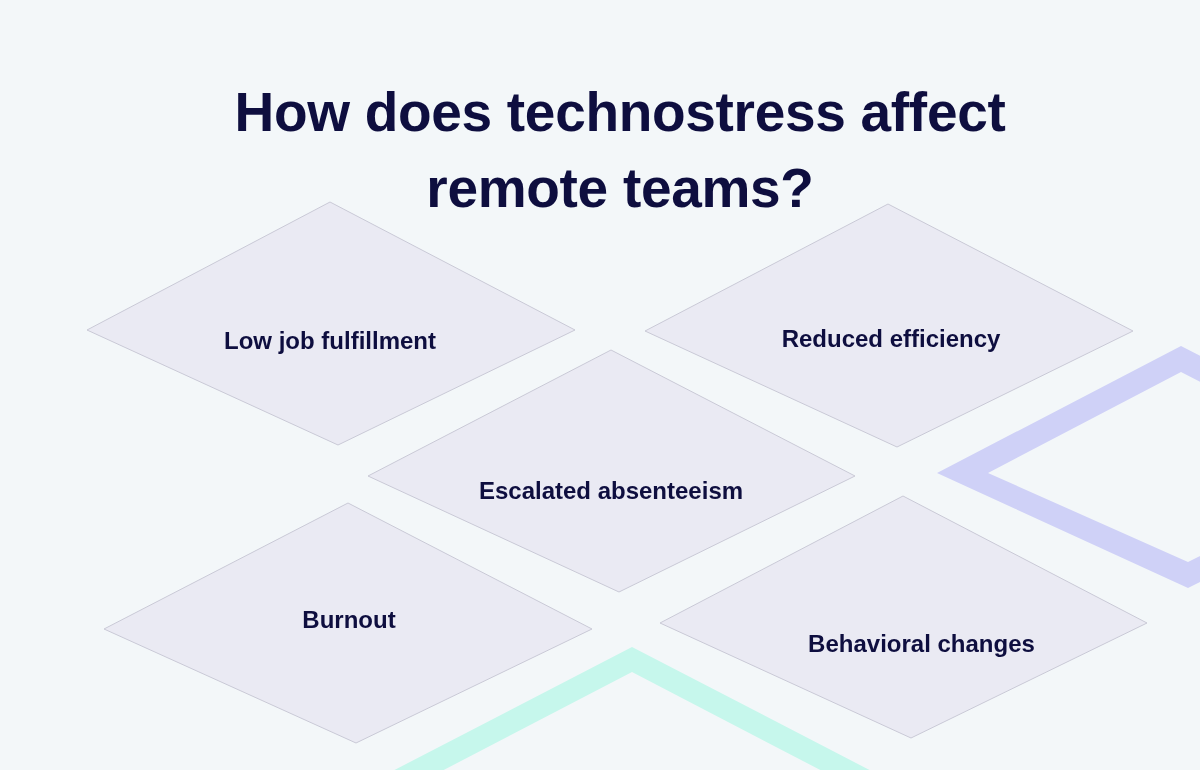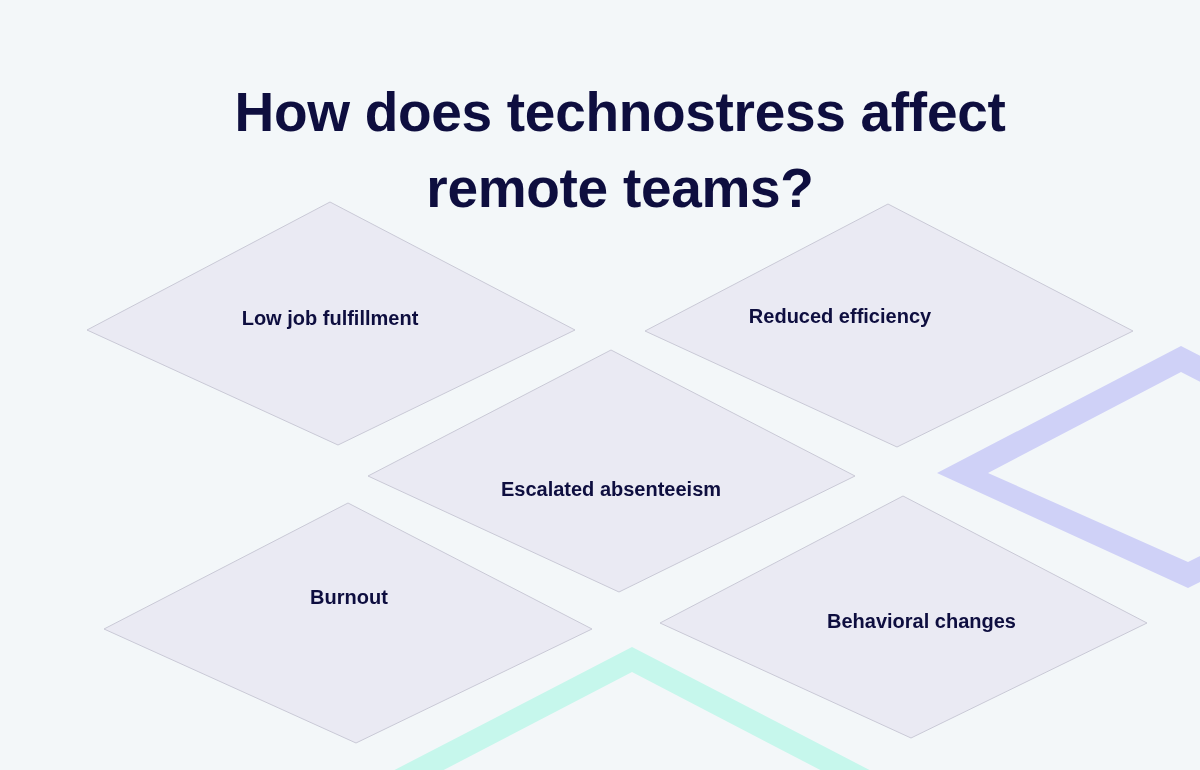"Low job fulfillment" .label { font-size: 20px -> 24px; margin-top: none -> 23px }
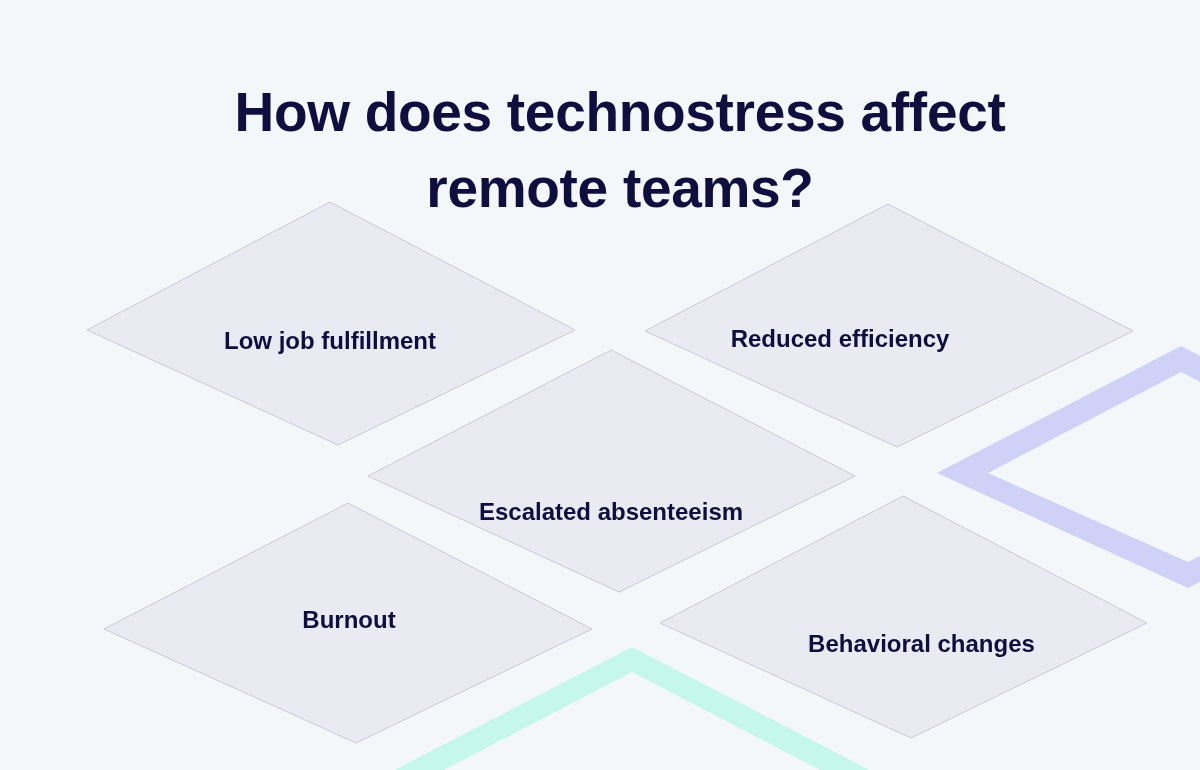"Reduced efficiency" div.label { left: 840px -> 891px }
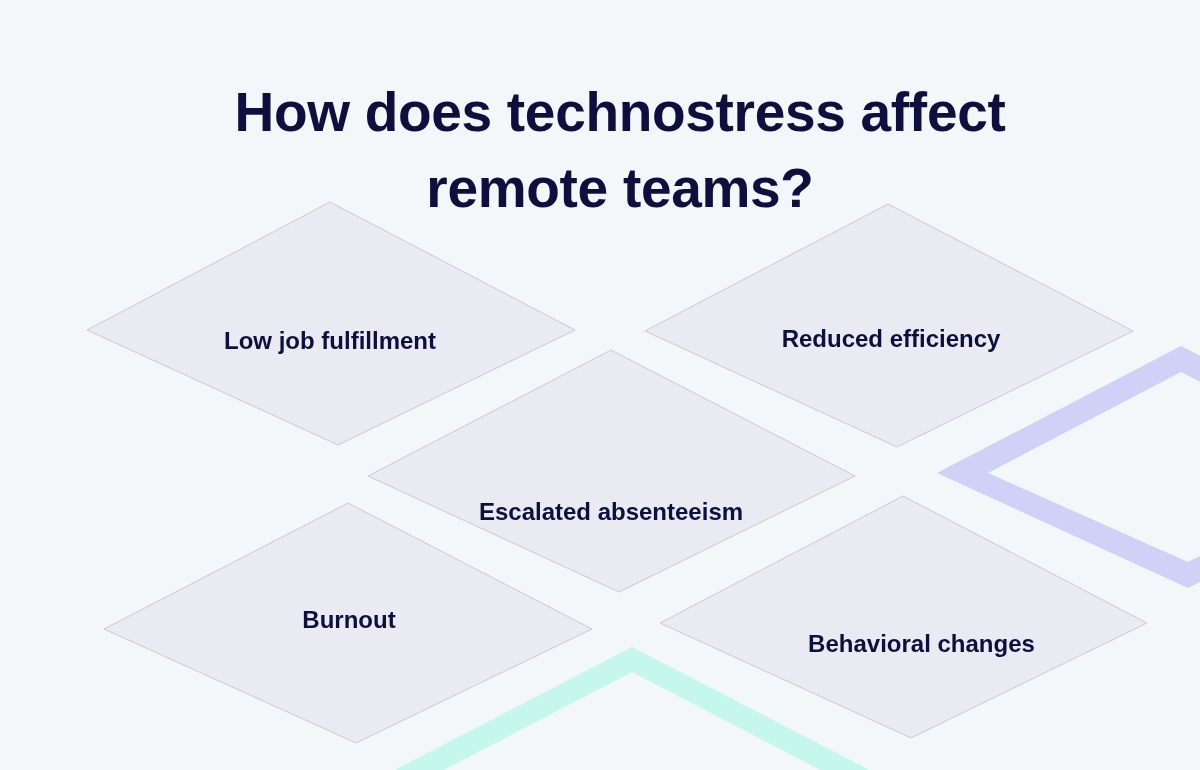"Escalated absenteeism" div.label { top: 489px -> 468px }
